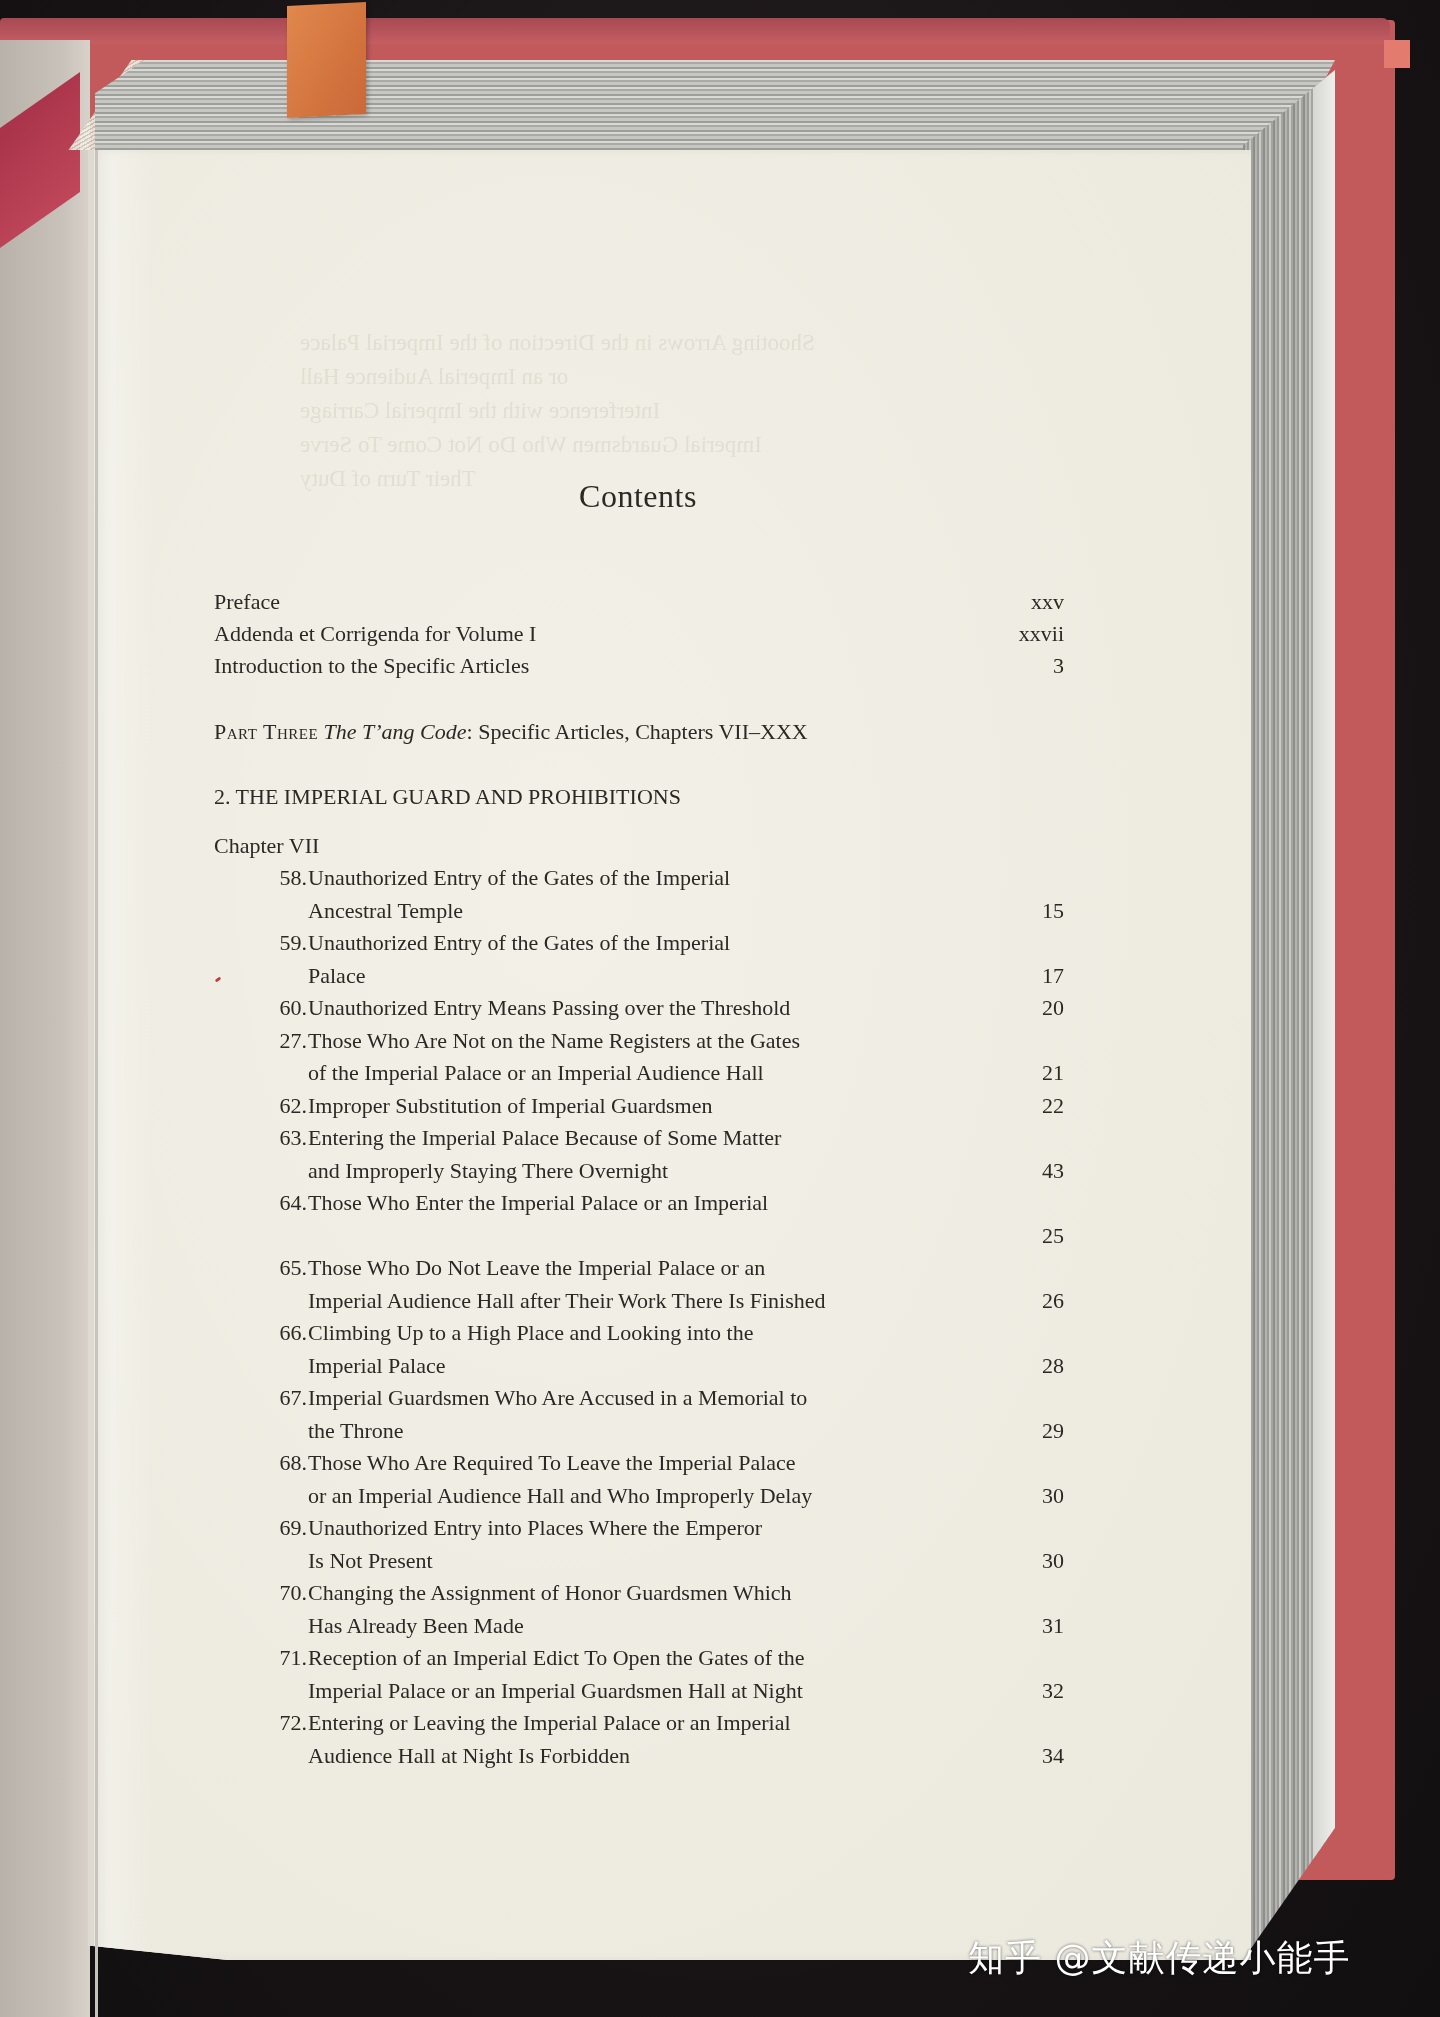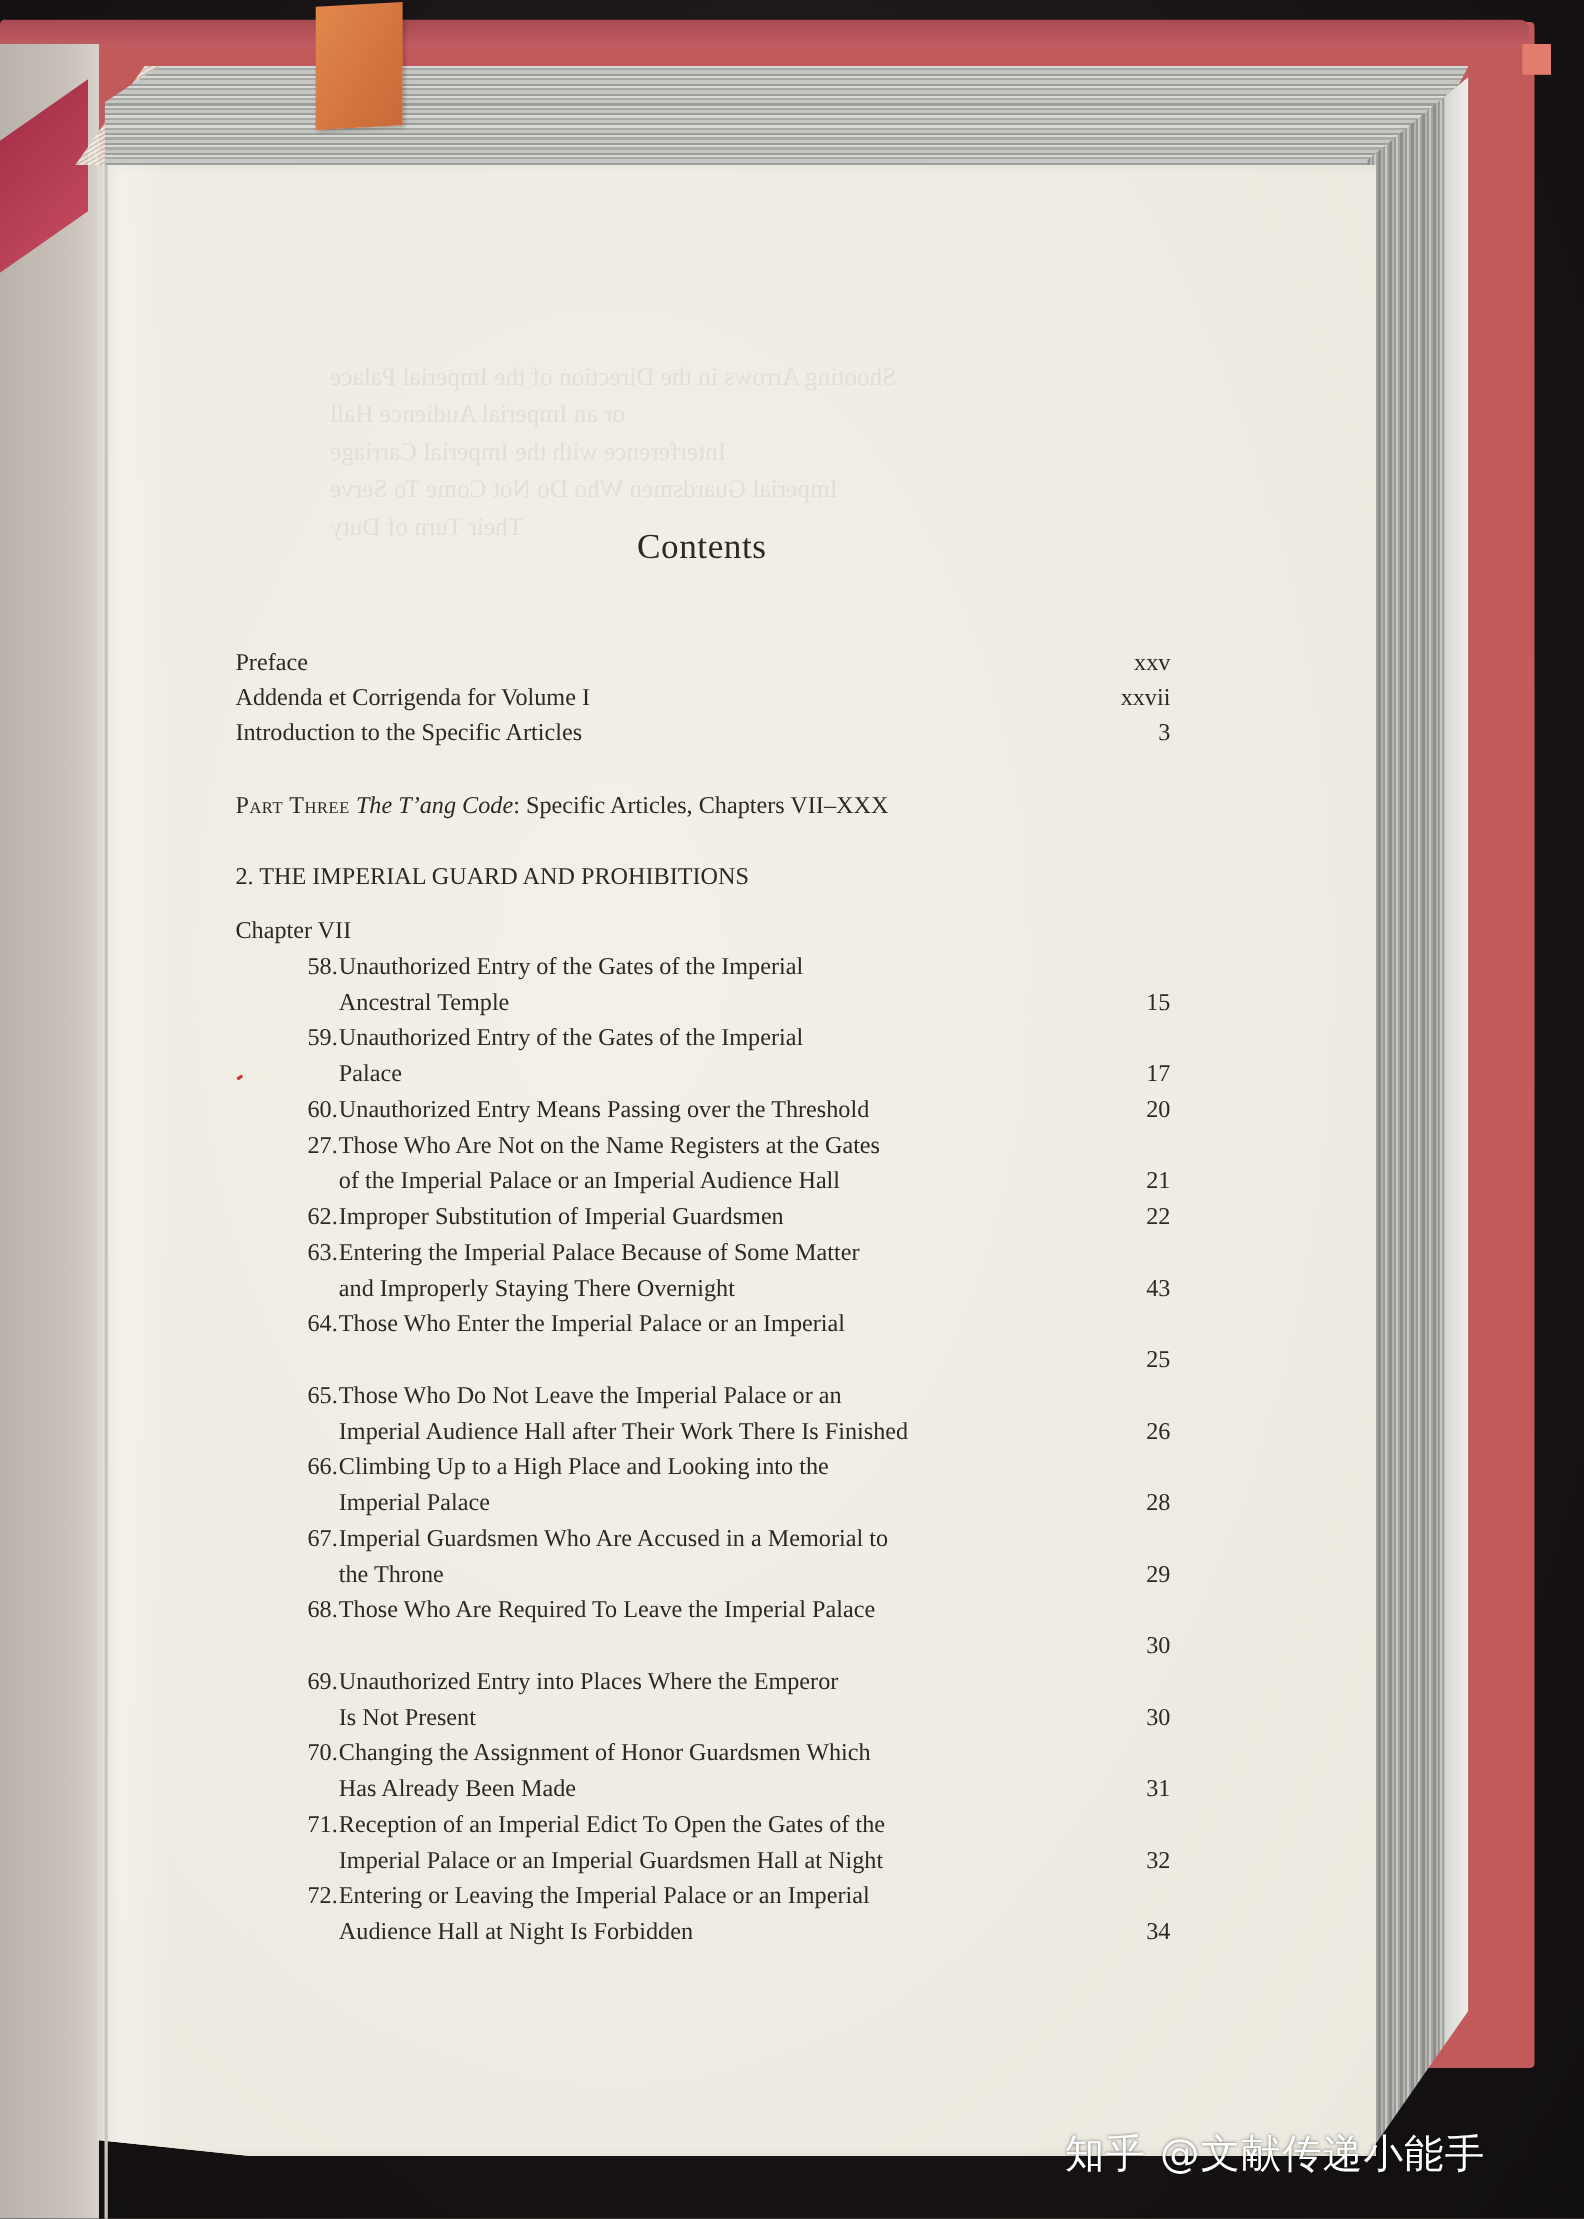"or an Imperial Audience Hall and" span.entry-text { html: none -> <span>or an Imperial Audience Hall and Who Improperly Delay</span> }
